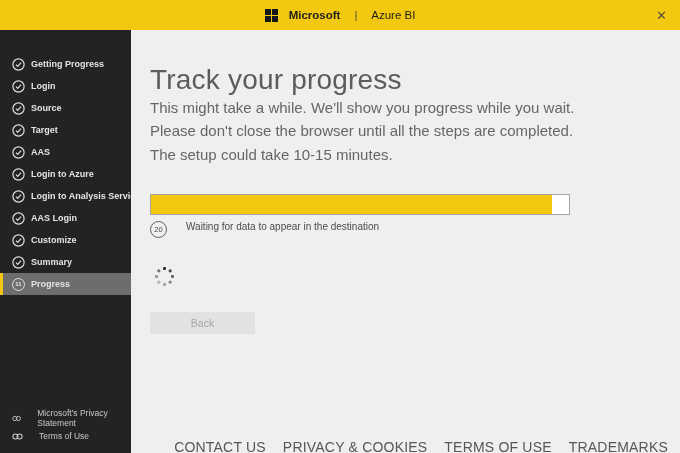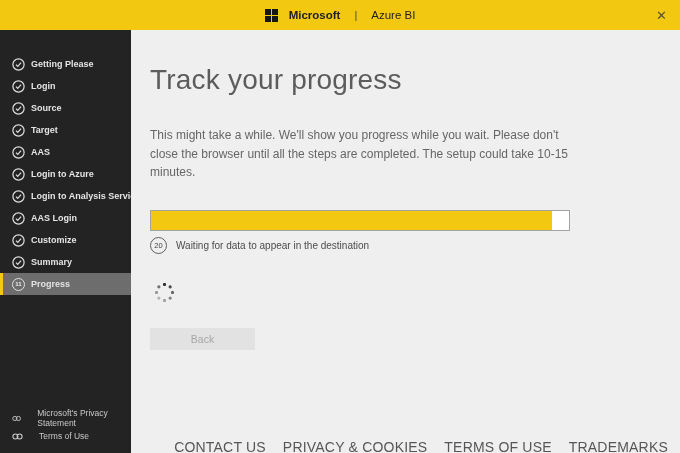"Getting Please" span.step-label { text: Please -> Progress }
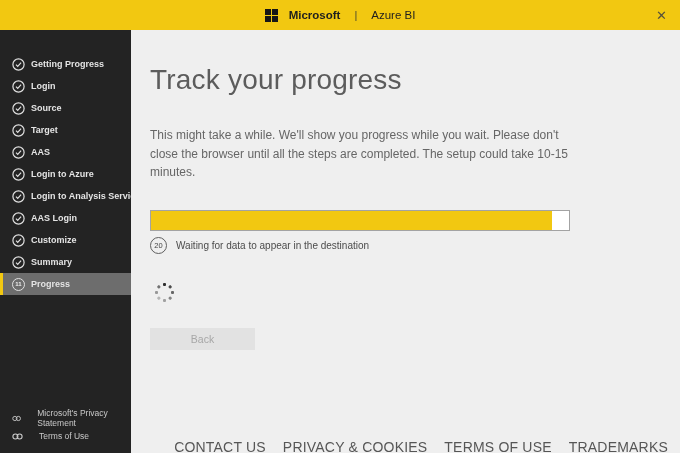"This might take a while." .page-desc { font-size: 12px -> 15px; margin-top: 30px -> 0 }
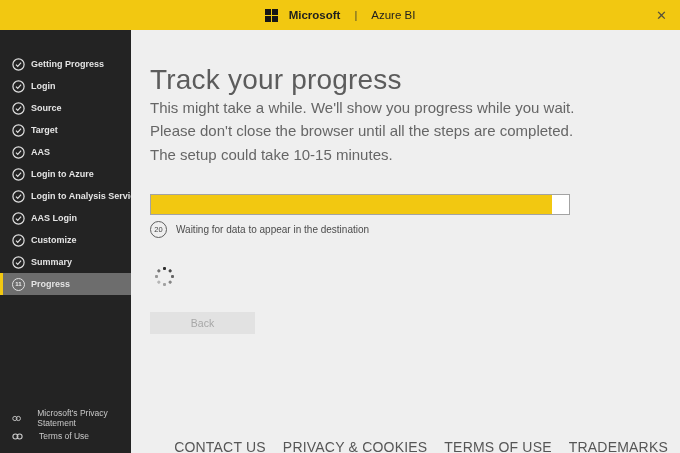"20" .status-row { align-items: center -> none; gap: 9px -> 19px }
